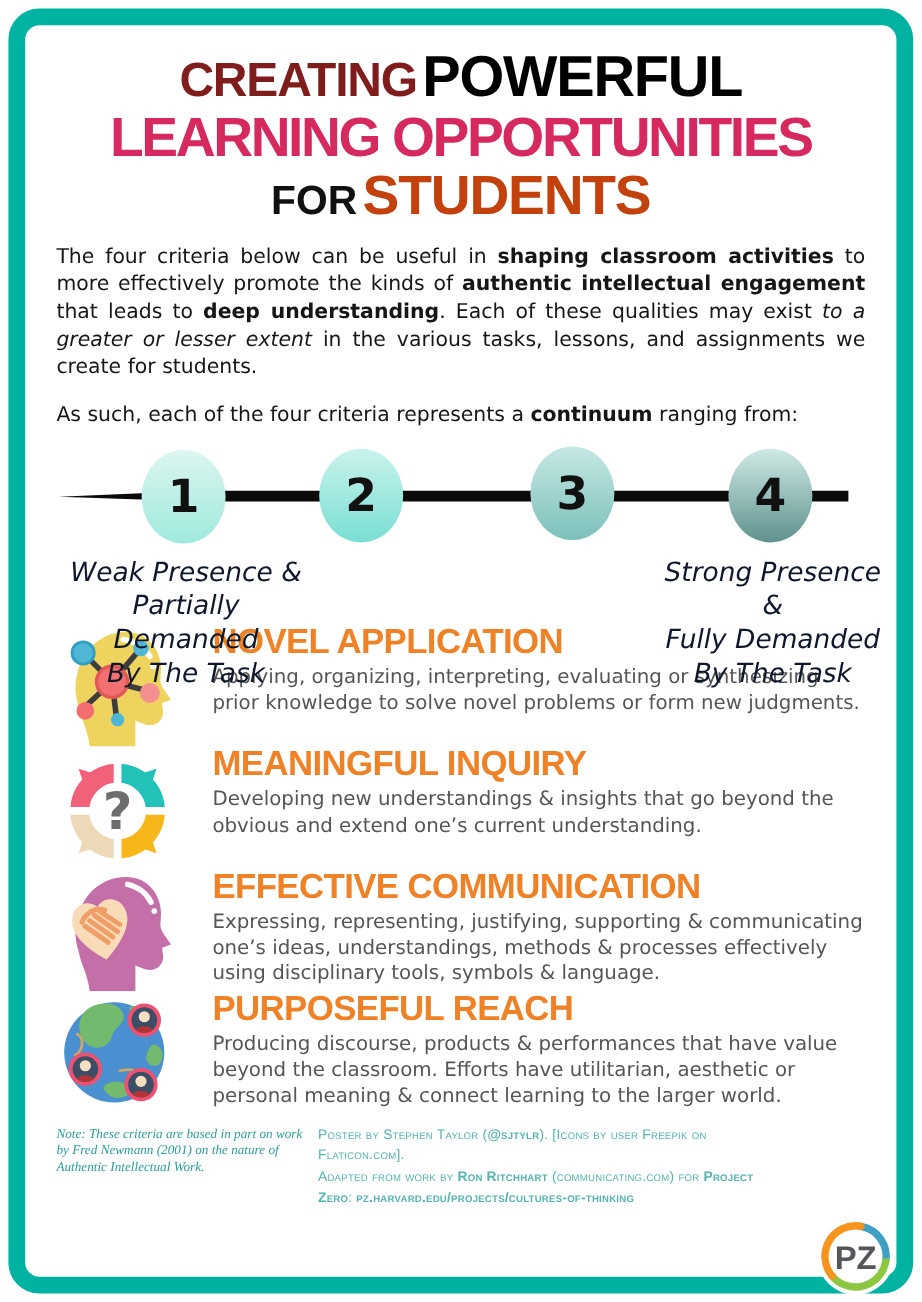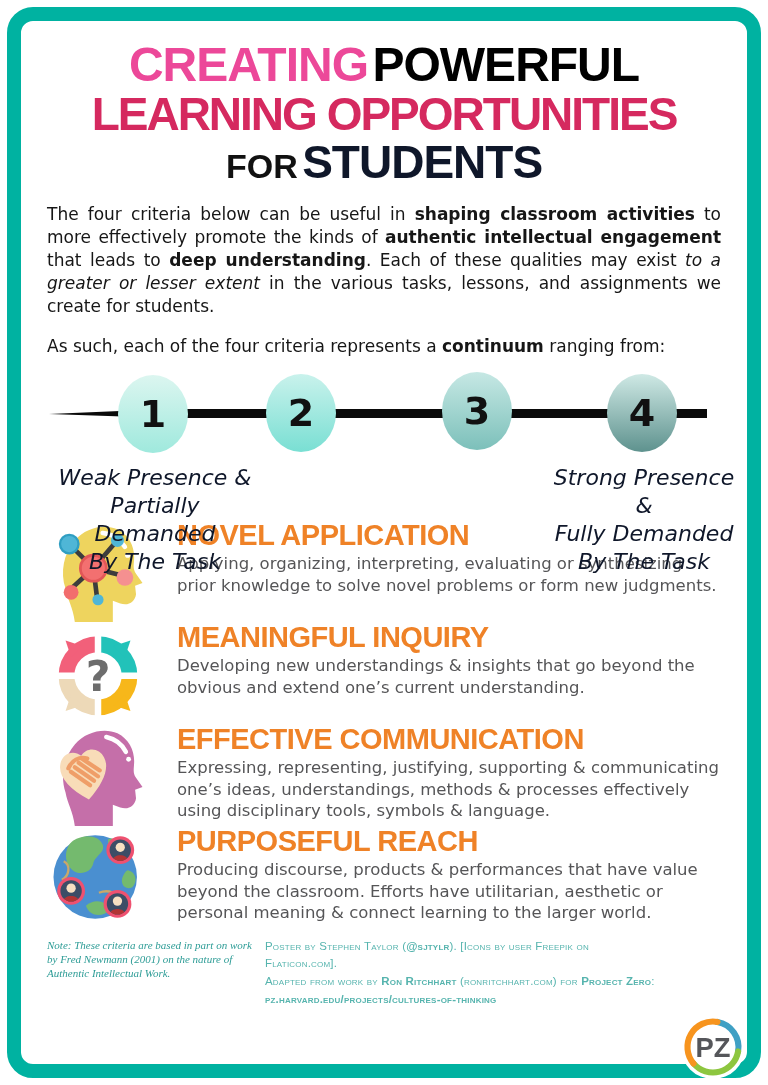"CREATING" .t-black-sm { color: #ec4899 -> #7f1d1d; font-size: 48px -> 40px }
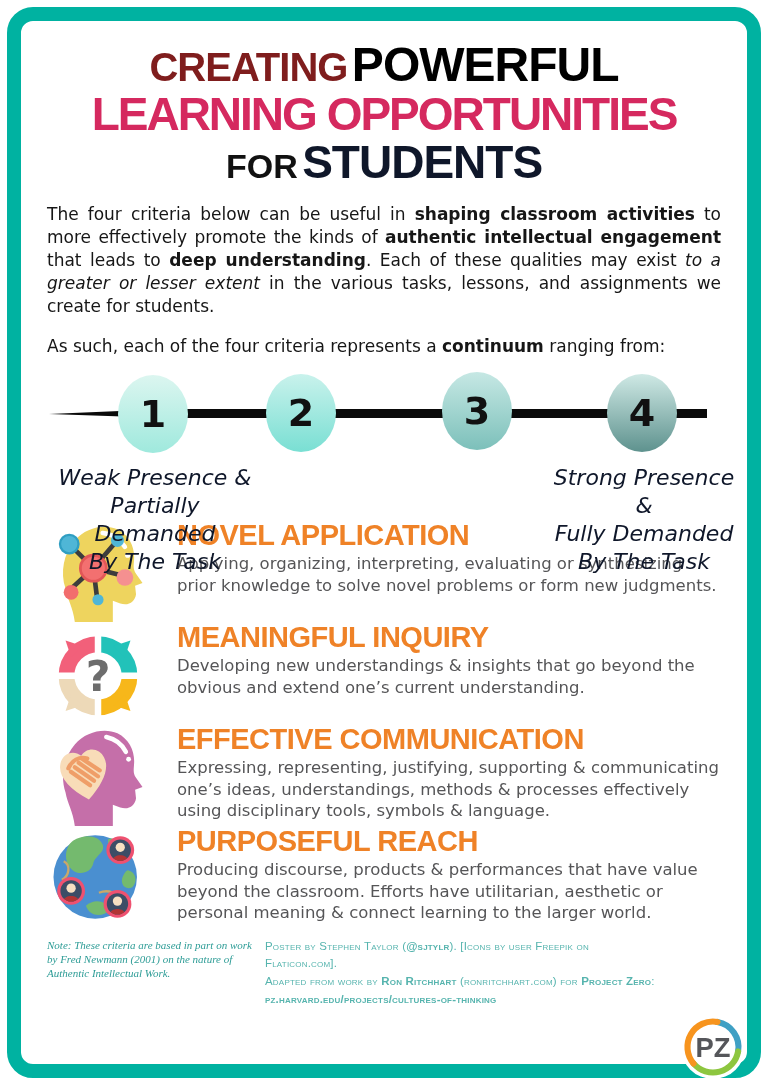"STUDENTS" .t-blue-md { color: #0f172a -> #c2410c }
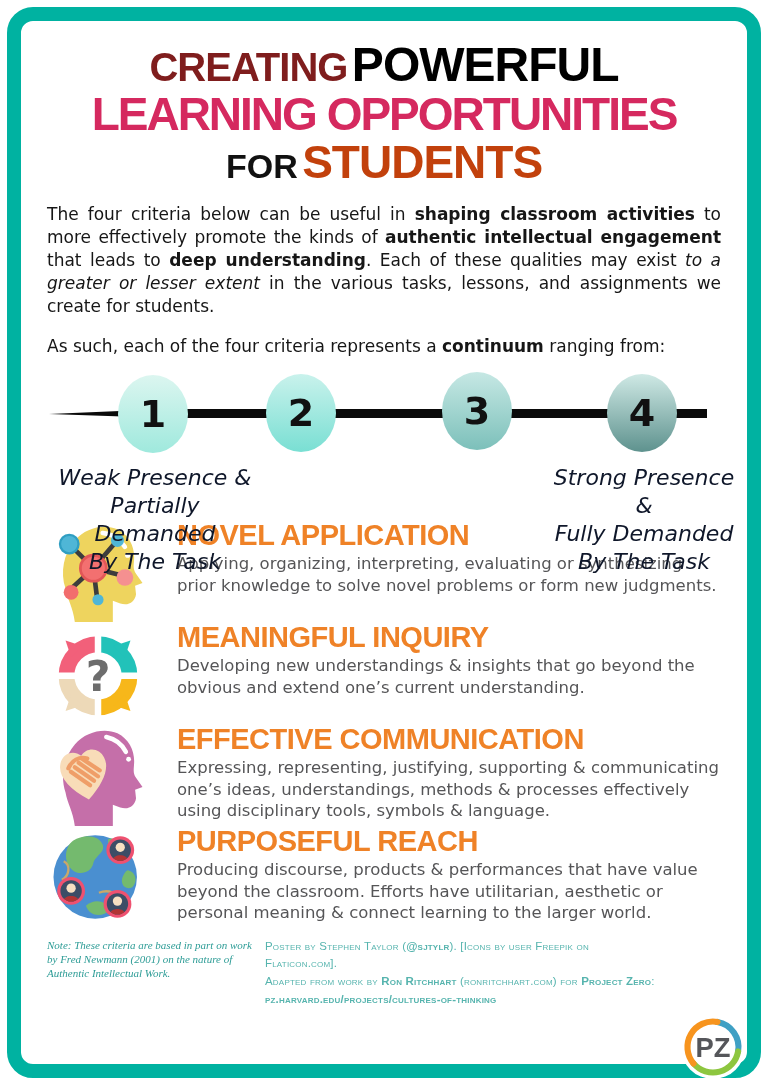"(ronritchhart.com) for" span { text: ronritchhart.com -> communicating.com }
